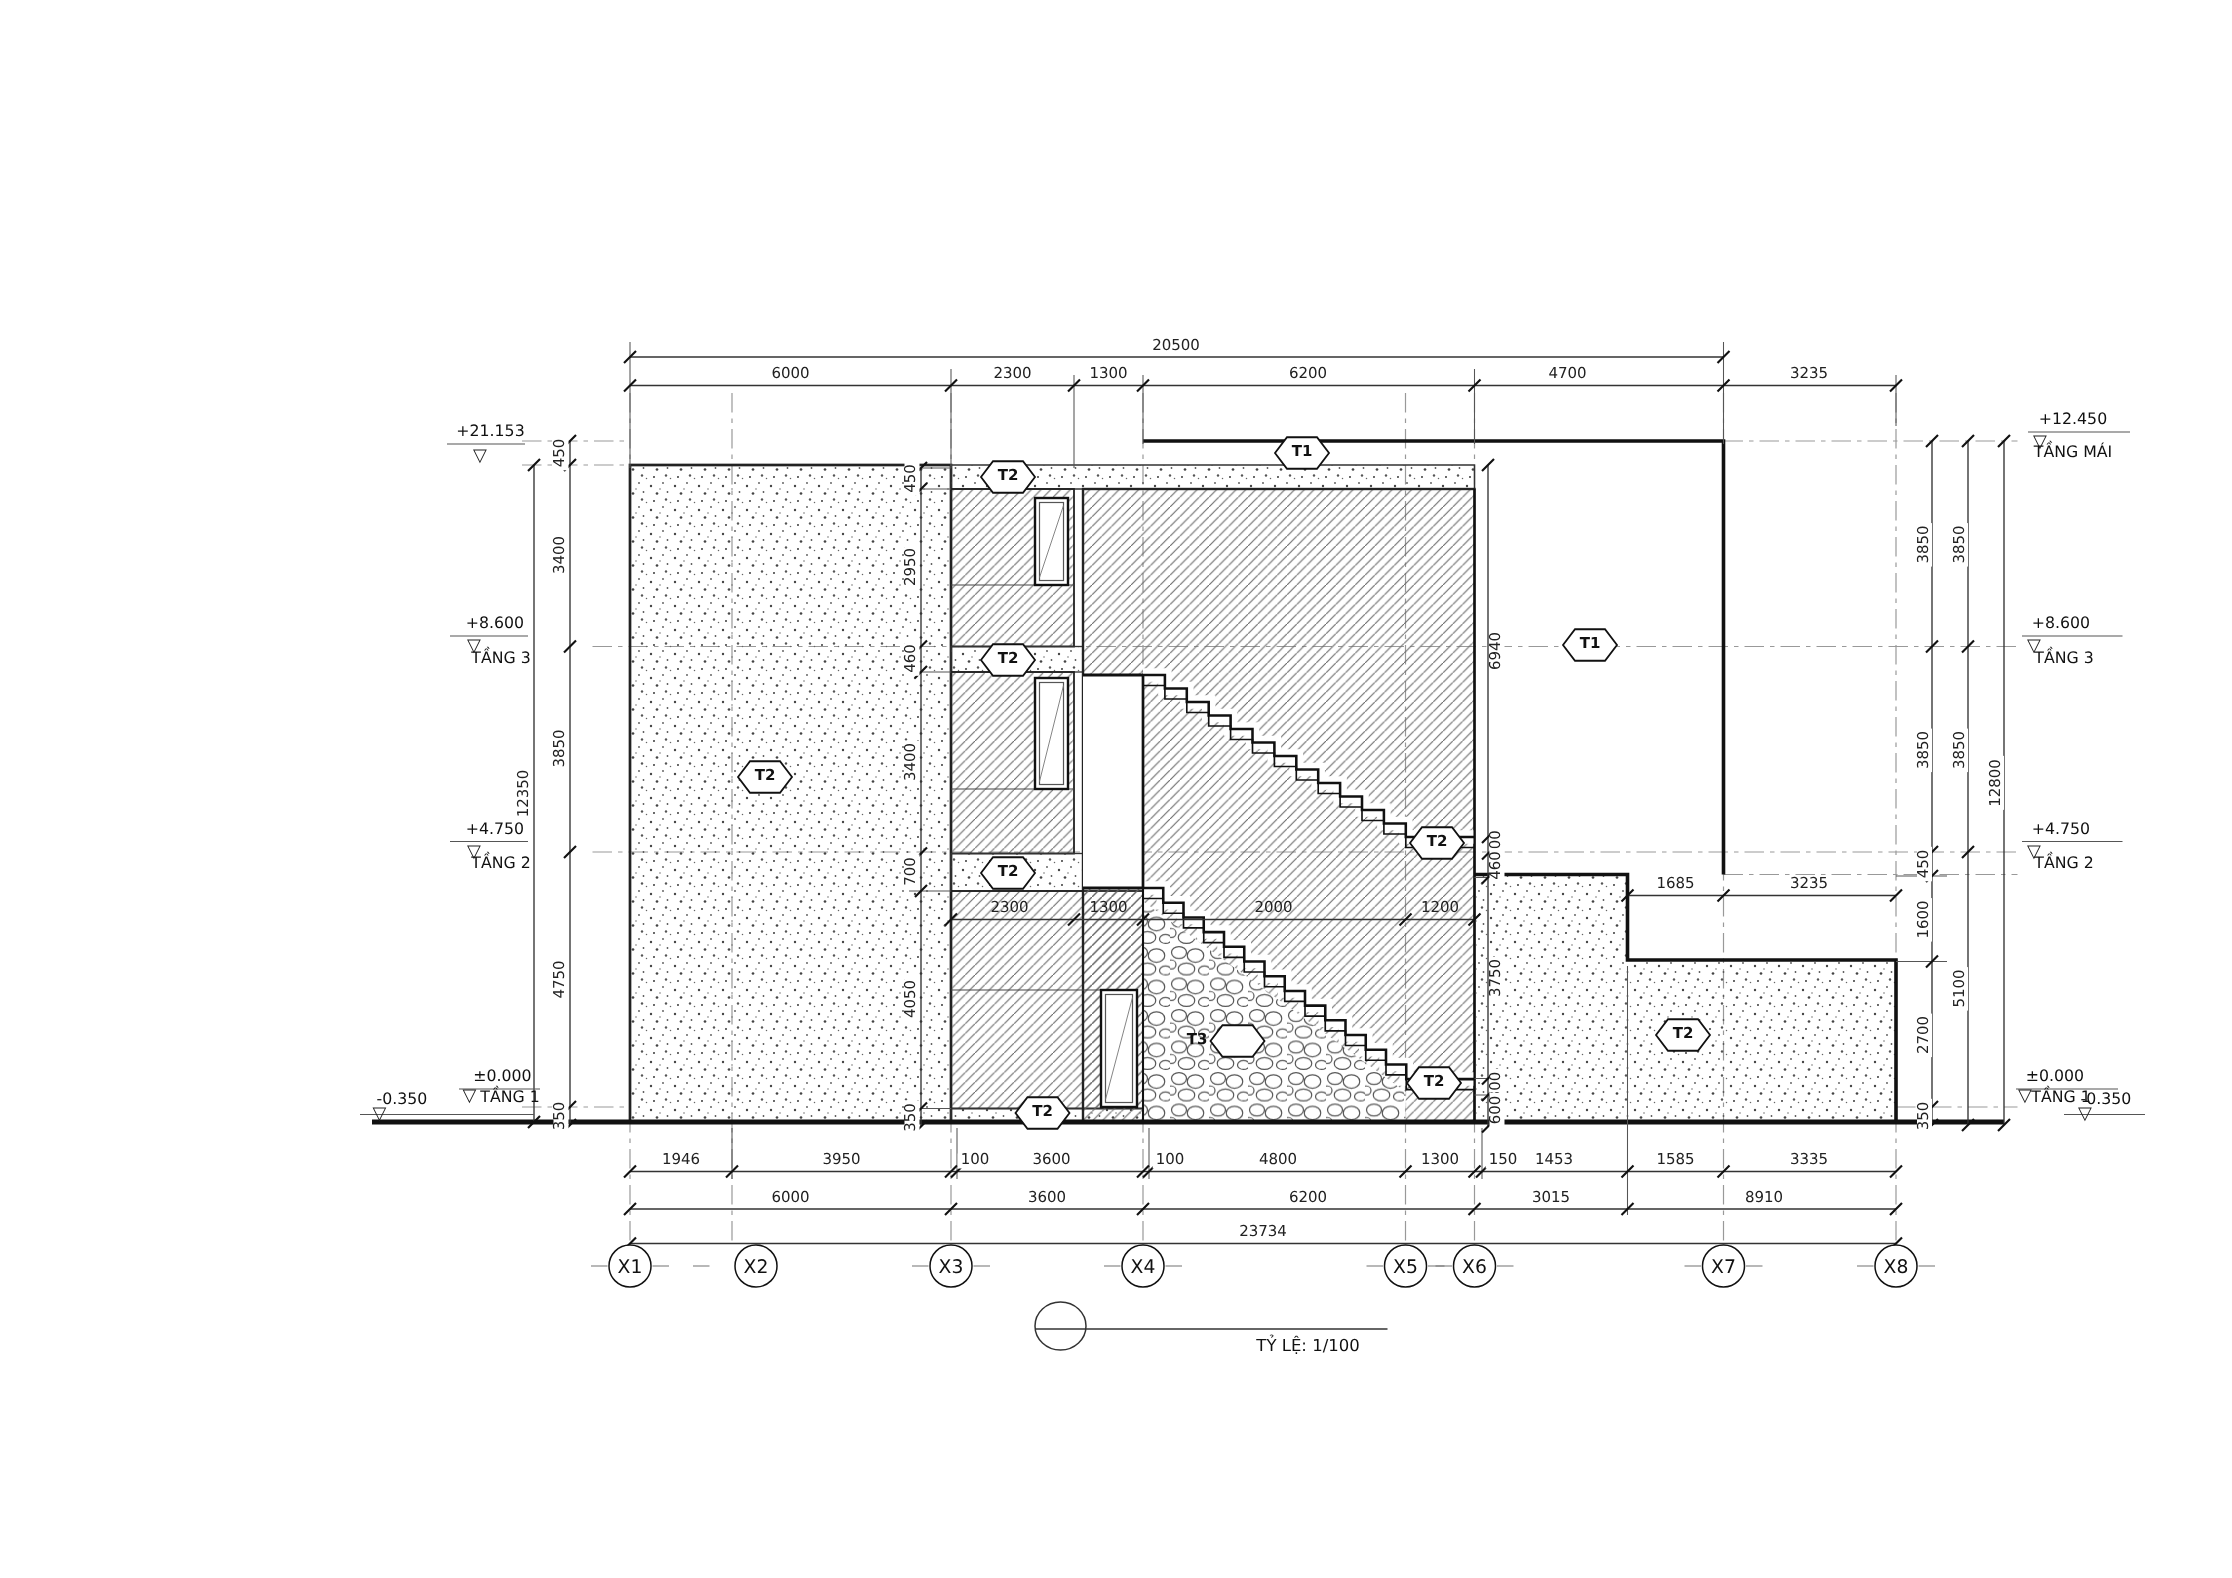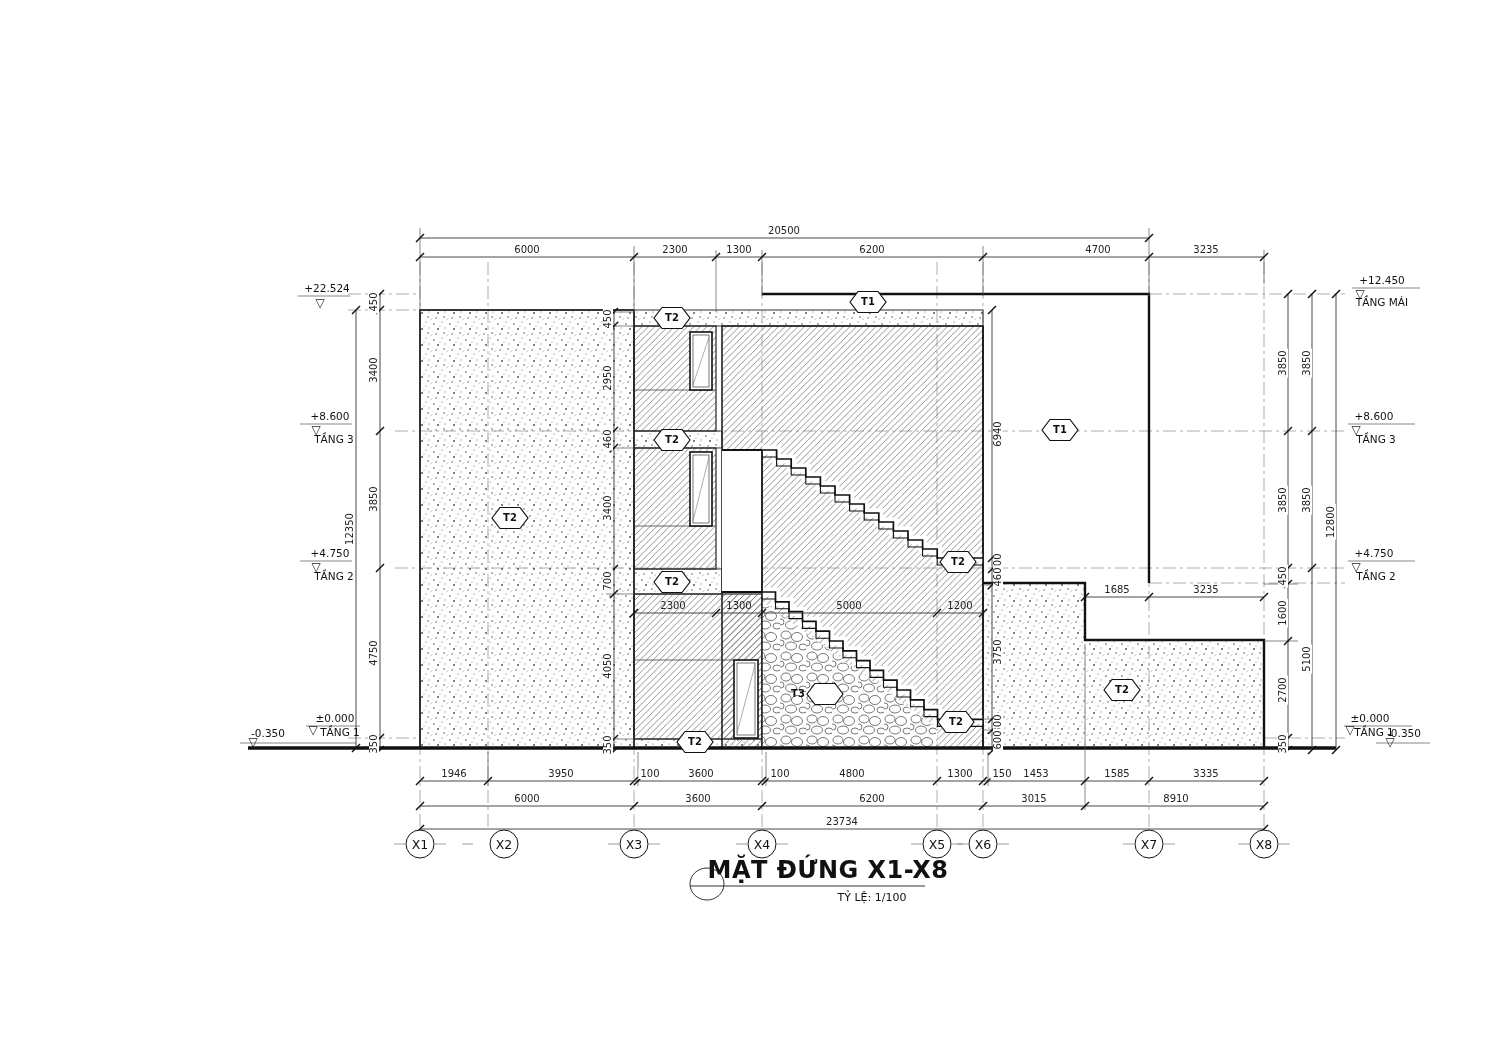"4700" span.lab { left: 1098px -> 1045px }
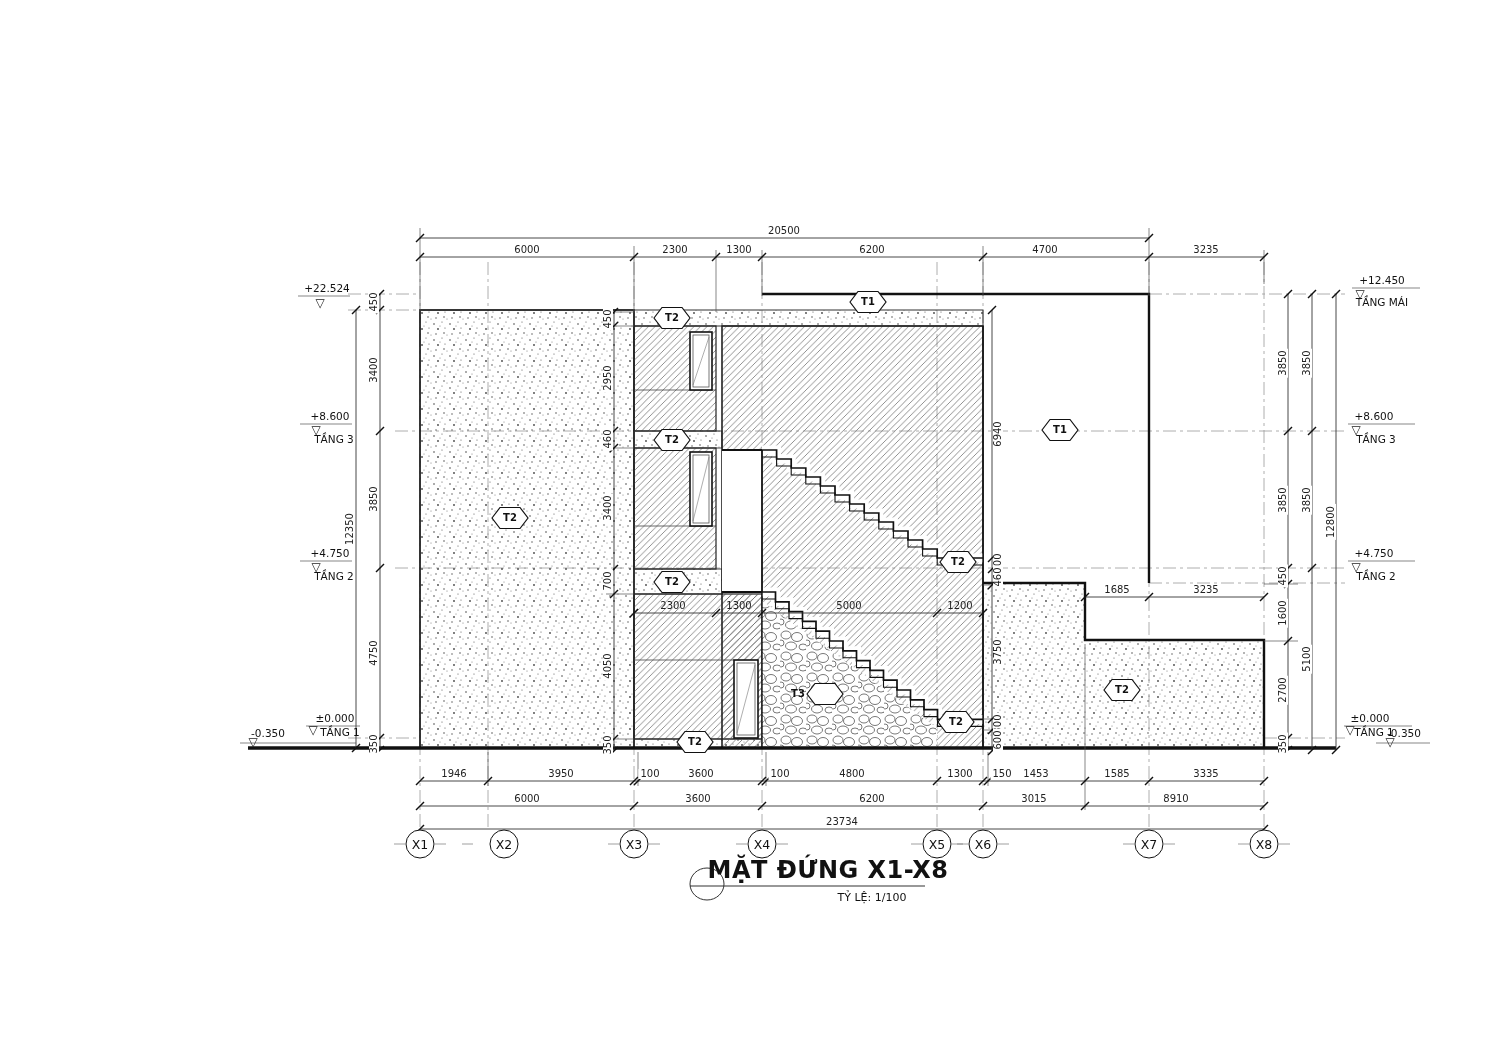"+22.524" span.lvl { text: +22.524 -> +21.153 }
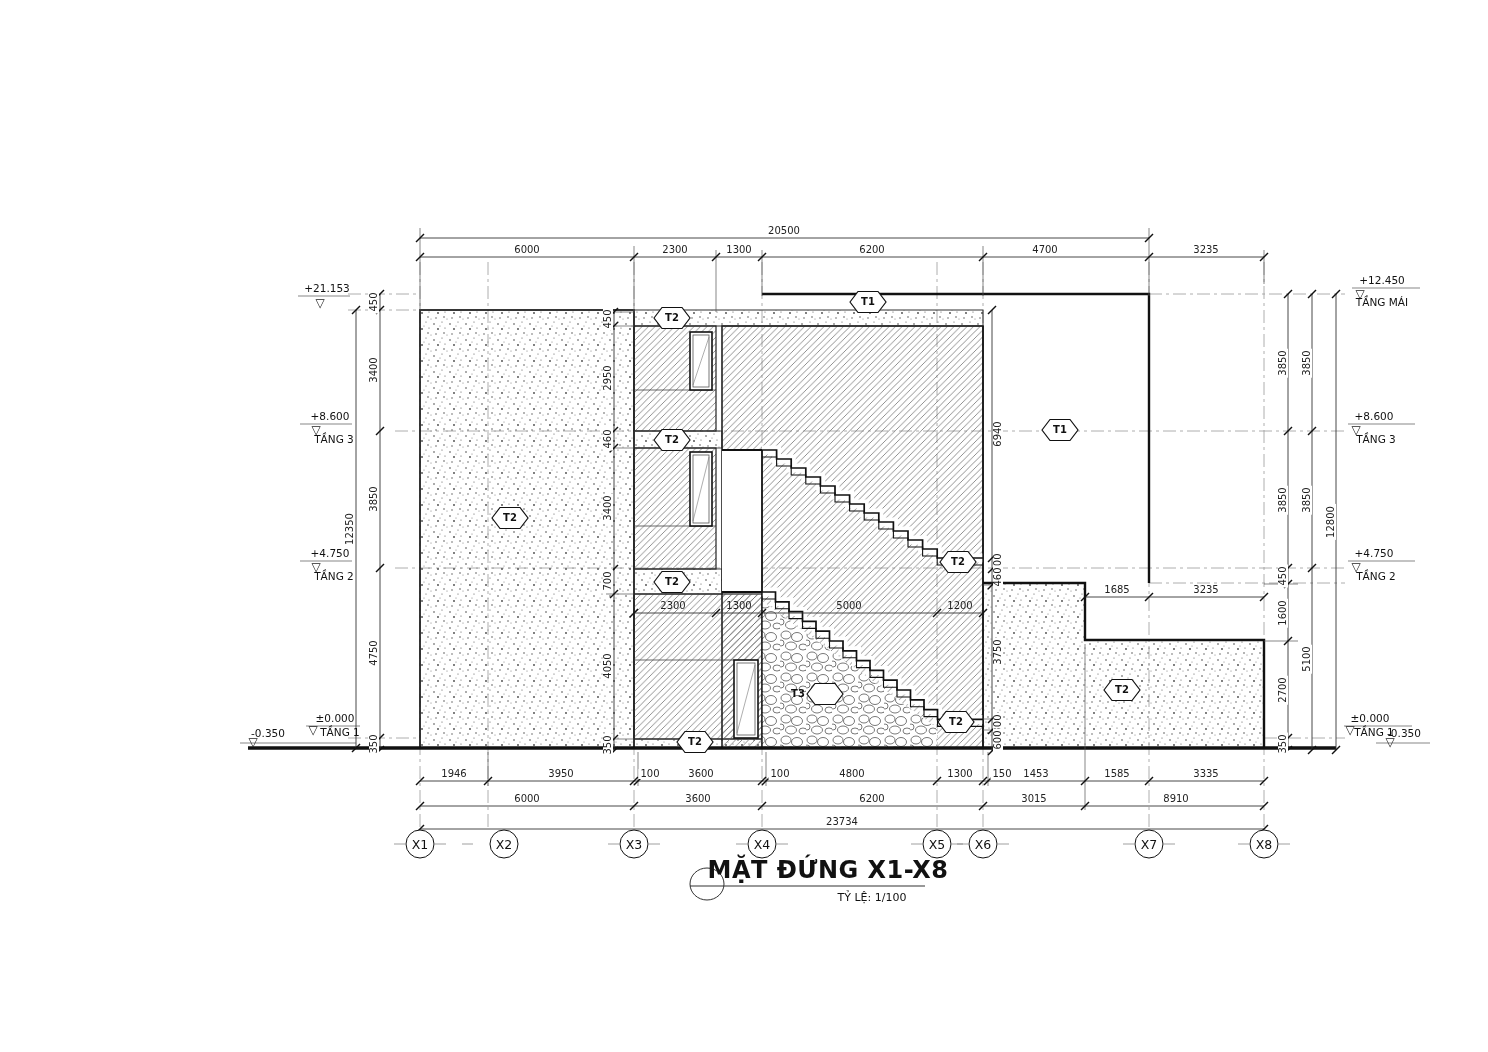"5000" span.lab { text: 5000 -> 2000 }
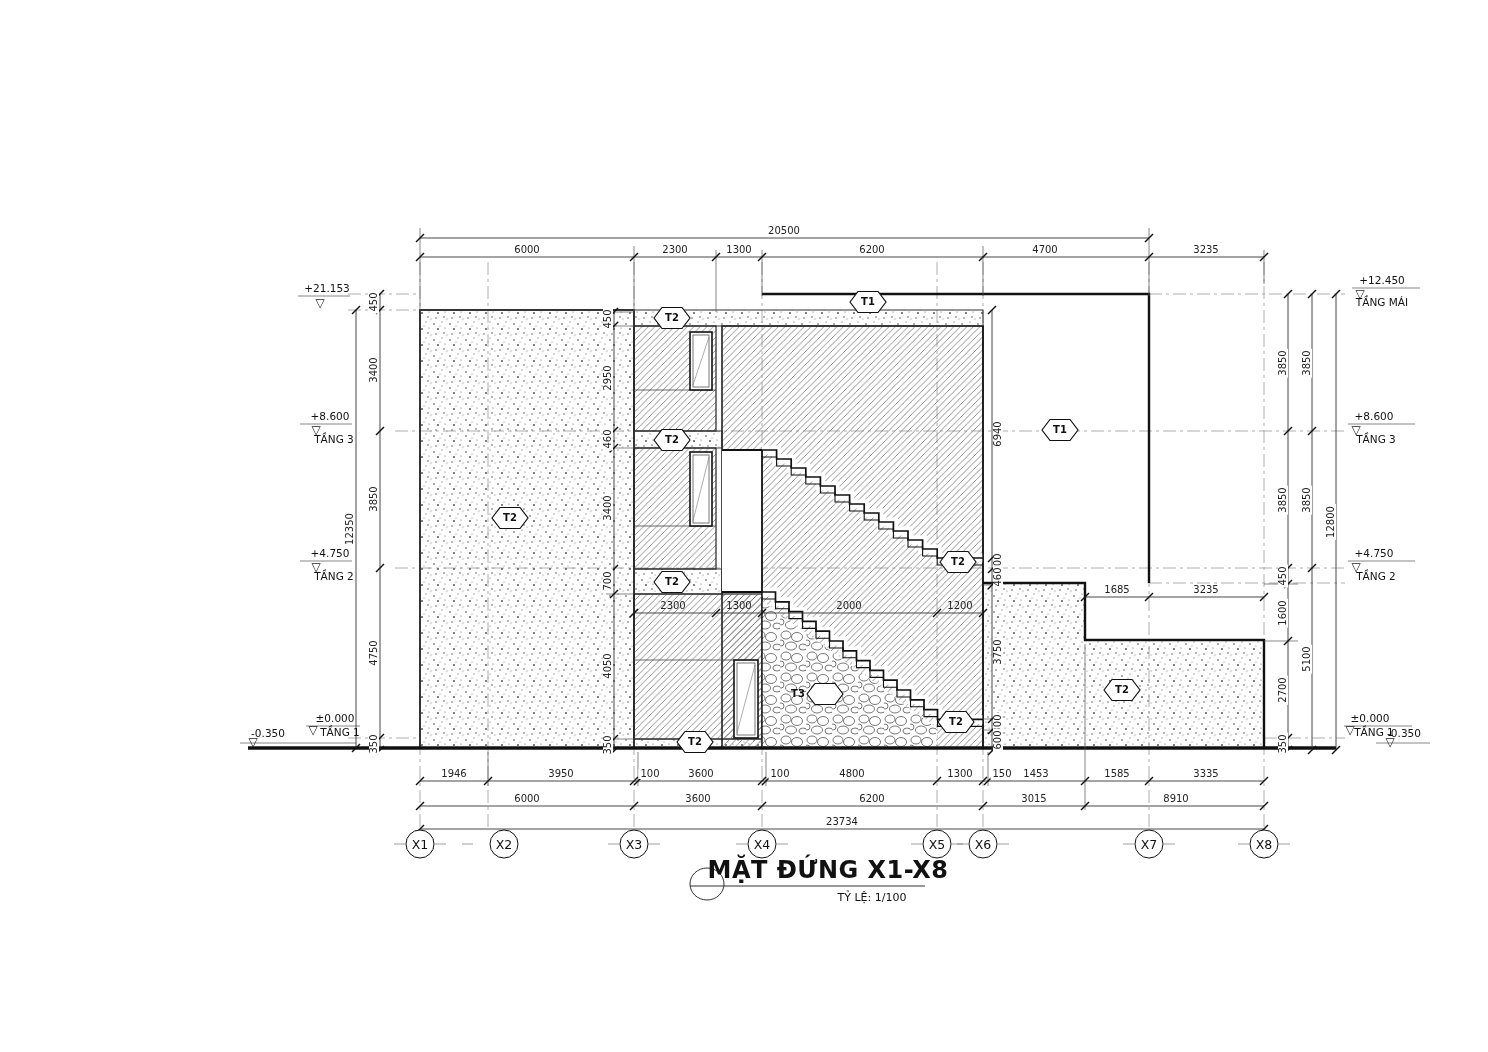"MẶT ĐỨNG X1-X8" span.ttl { html: <span>MẶT ĐỨNG X1-X8</span> -> none }
